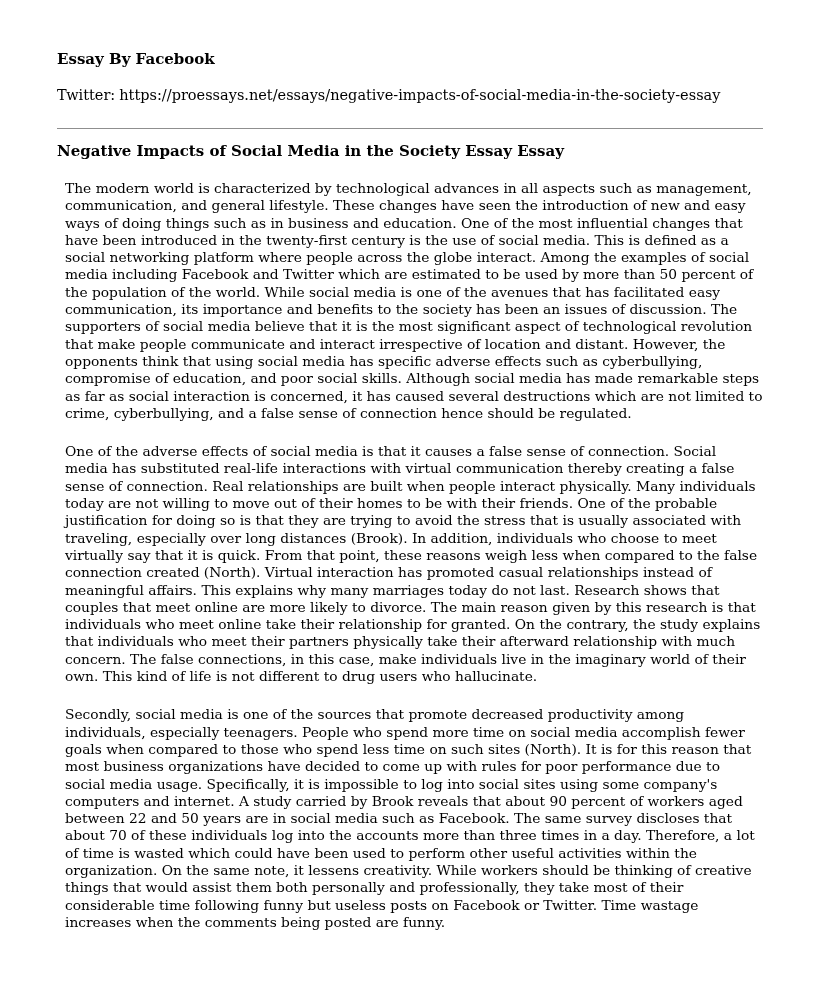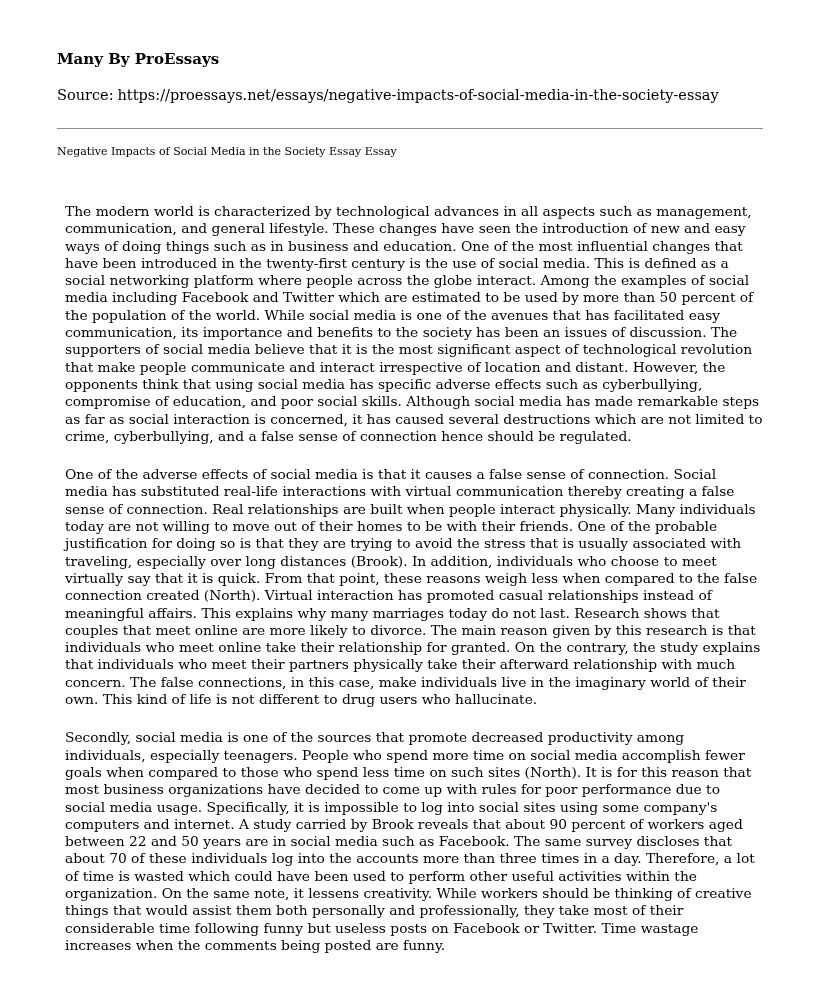"Many By ProEssays" p.byline { text: Many By ProEssays -> Essay By Facebook }
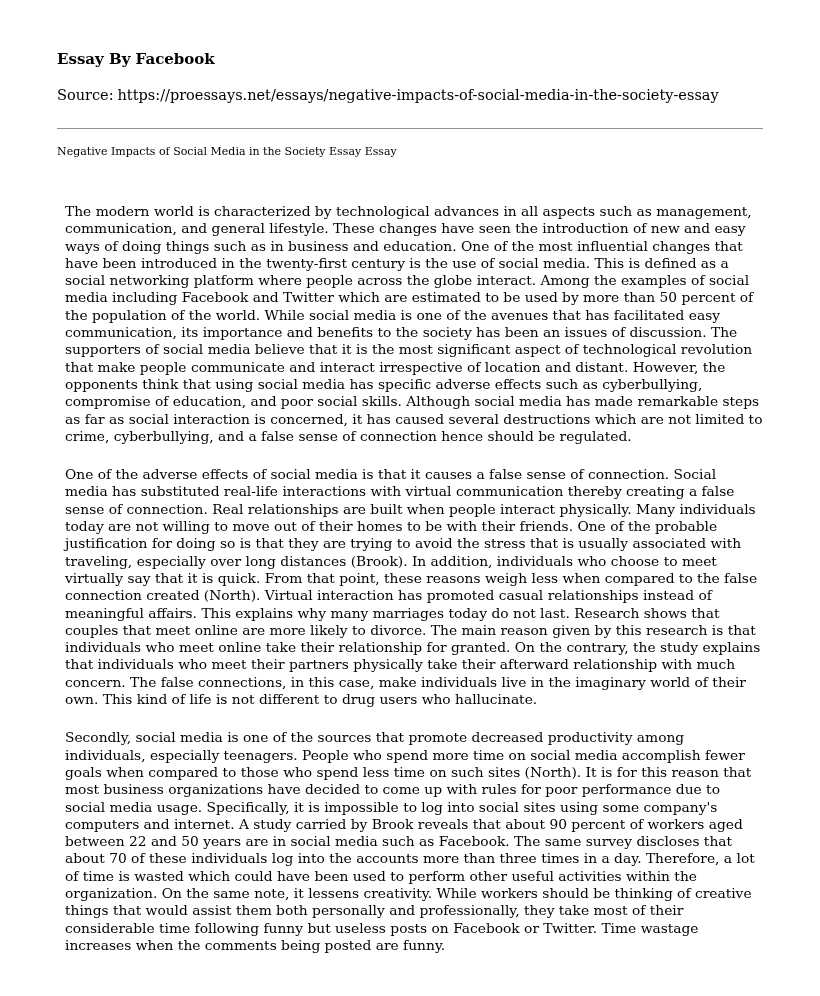"Source:" span.source-label { text: Source -> Twitter }
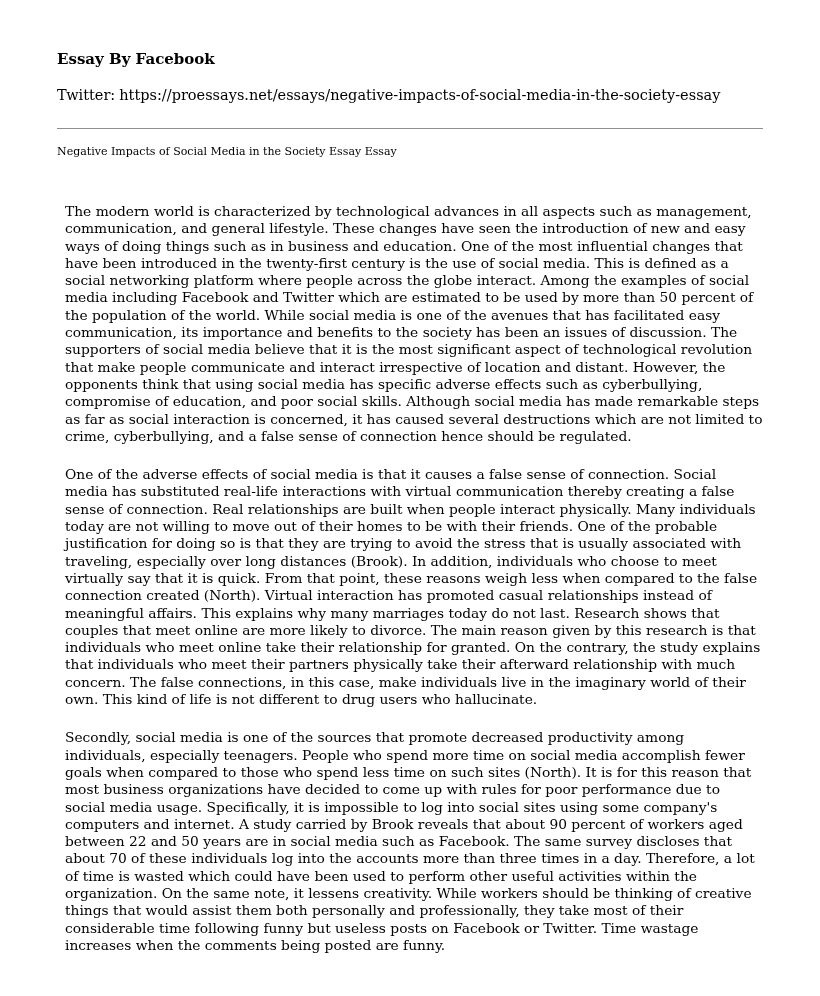"Negative Impacts of Social Media" .essay-title { font-size: 11px -> 15px; font-weight: normal -> bold; margin: 0 0 42px 0 -> 0 0 19px 0 }
